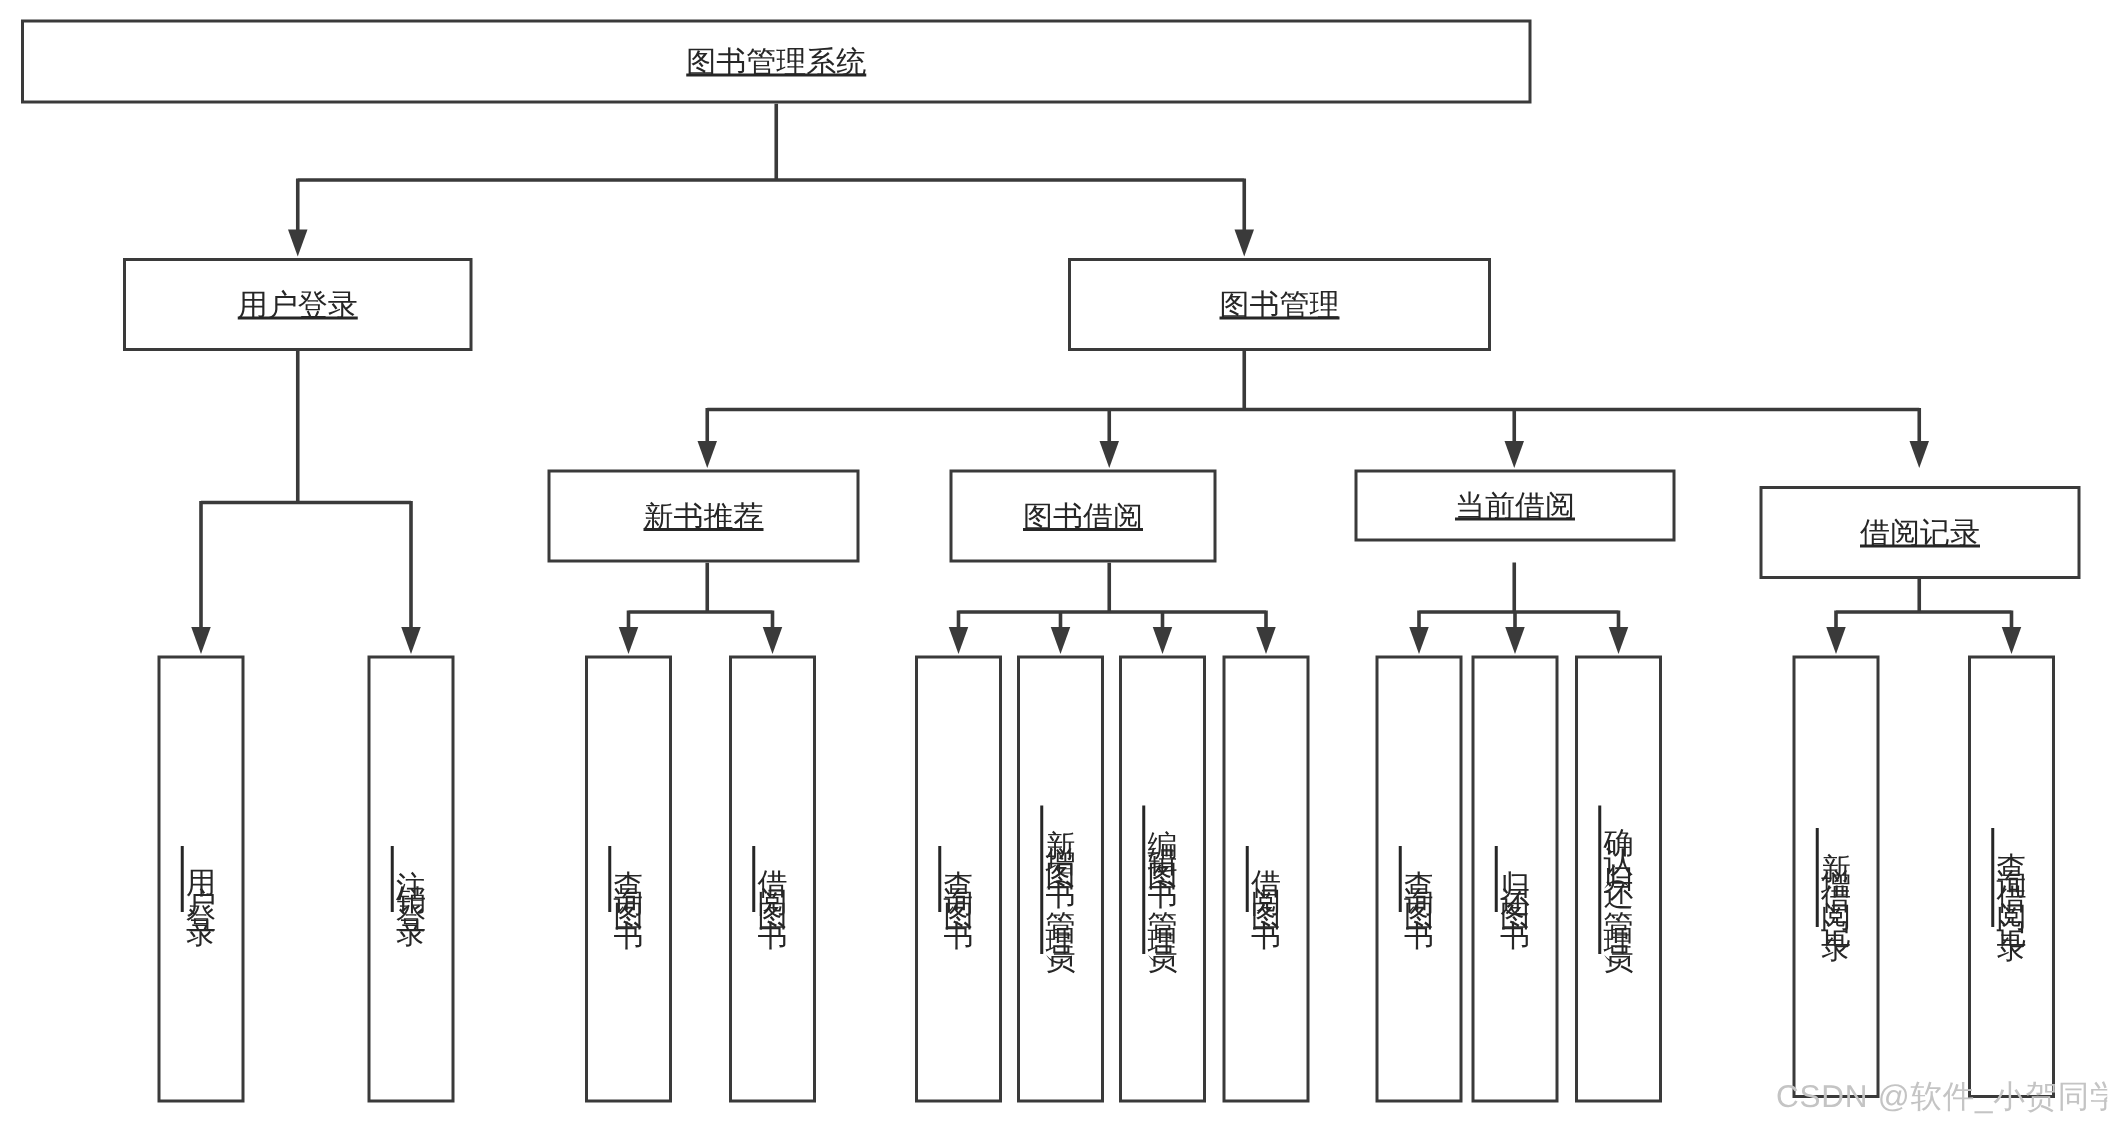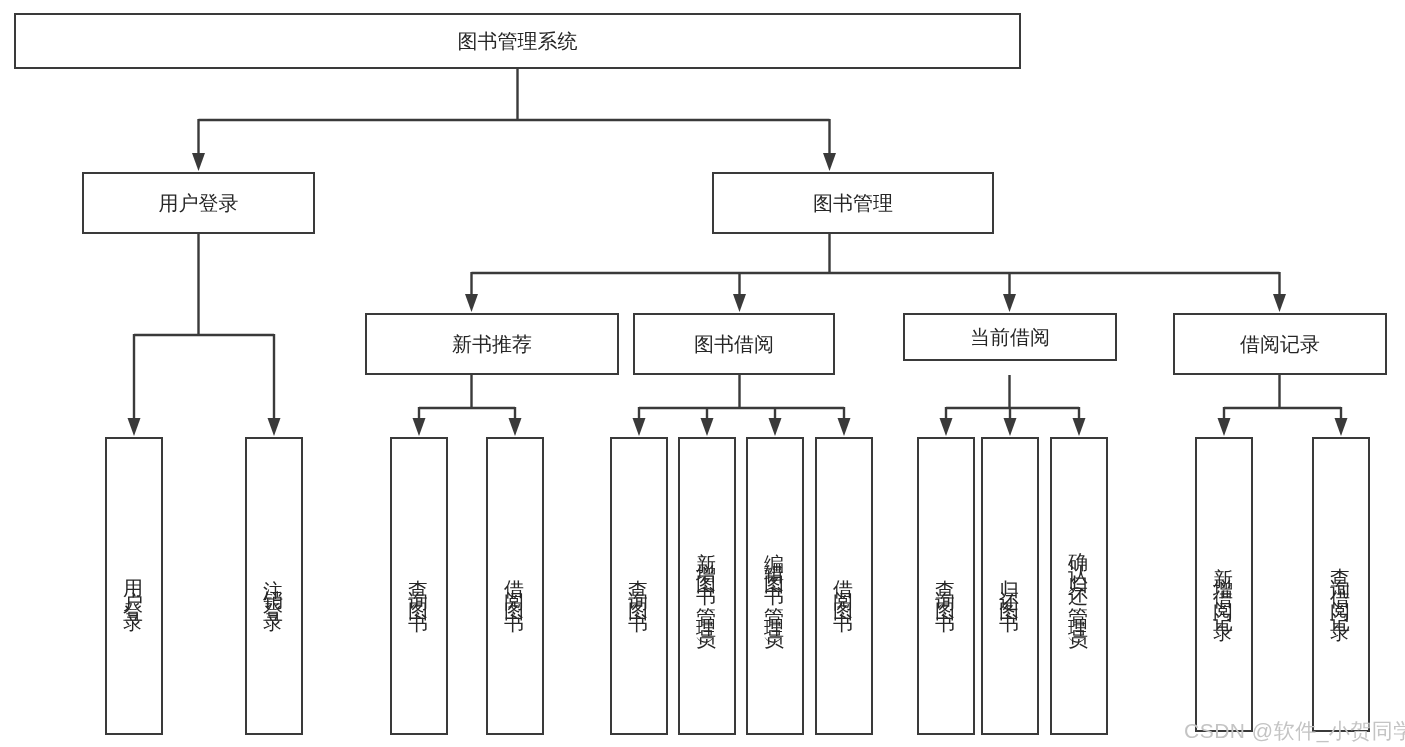"图书管理系统" .node { text-decoration: none -> underline }
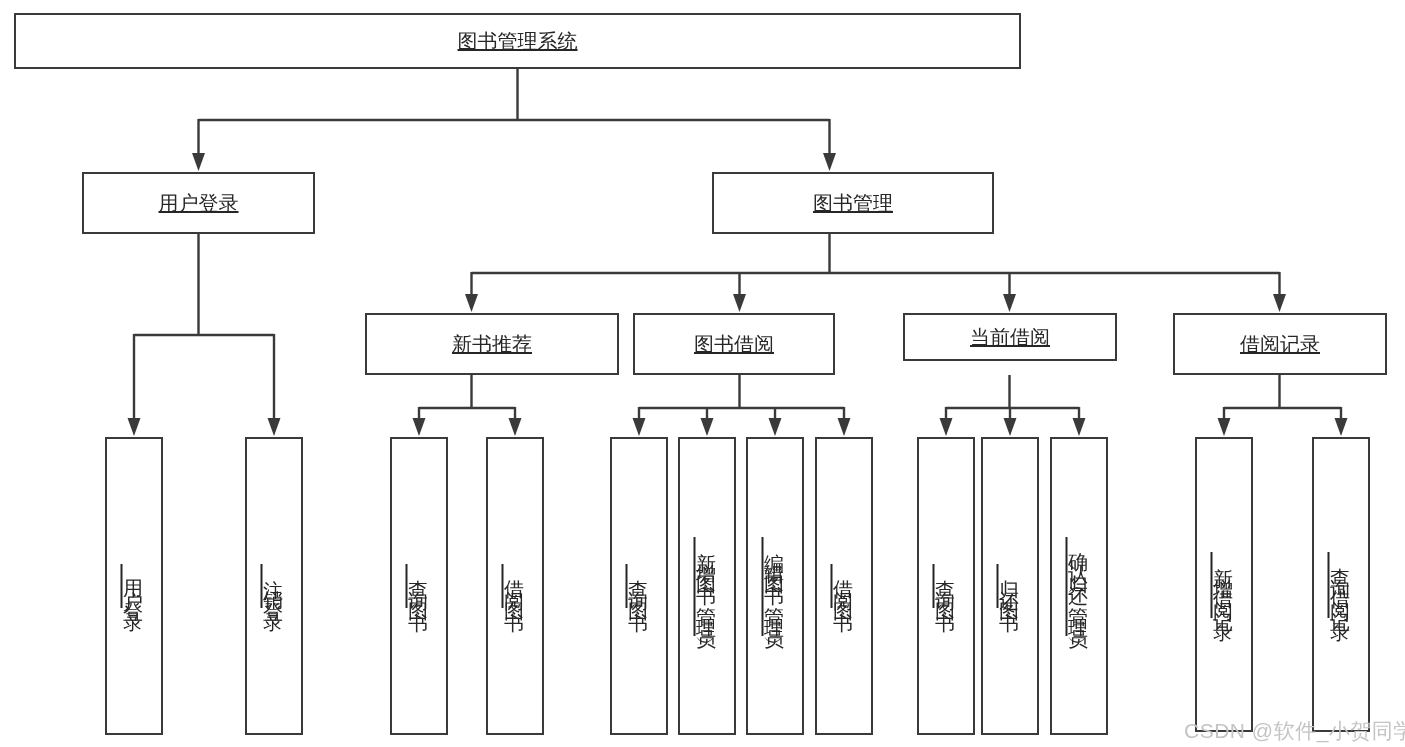"新书推荐" div.node { width: 254px -> 208px }
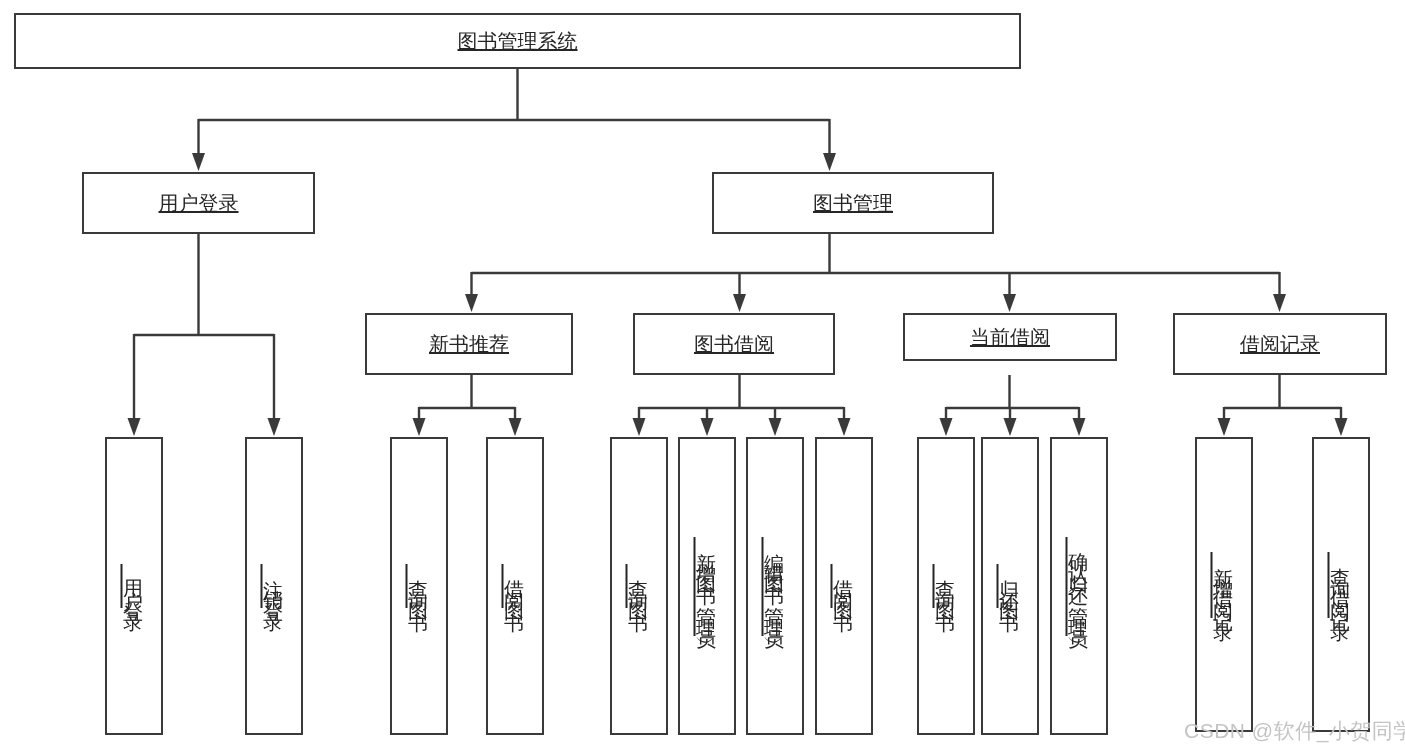"图书借阅" div.node { width: 202px -> 178px }
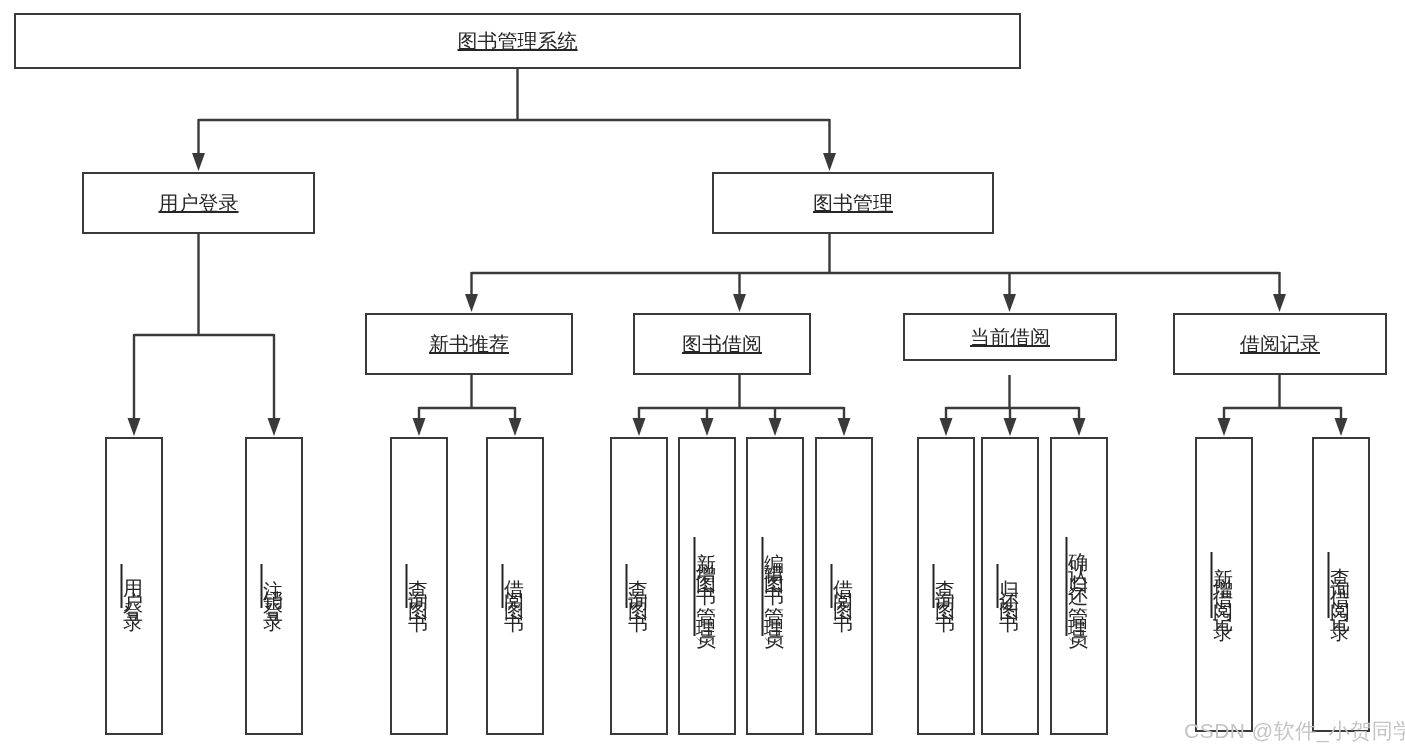"借阅记录" div.node { top: 313px -> 324px }
